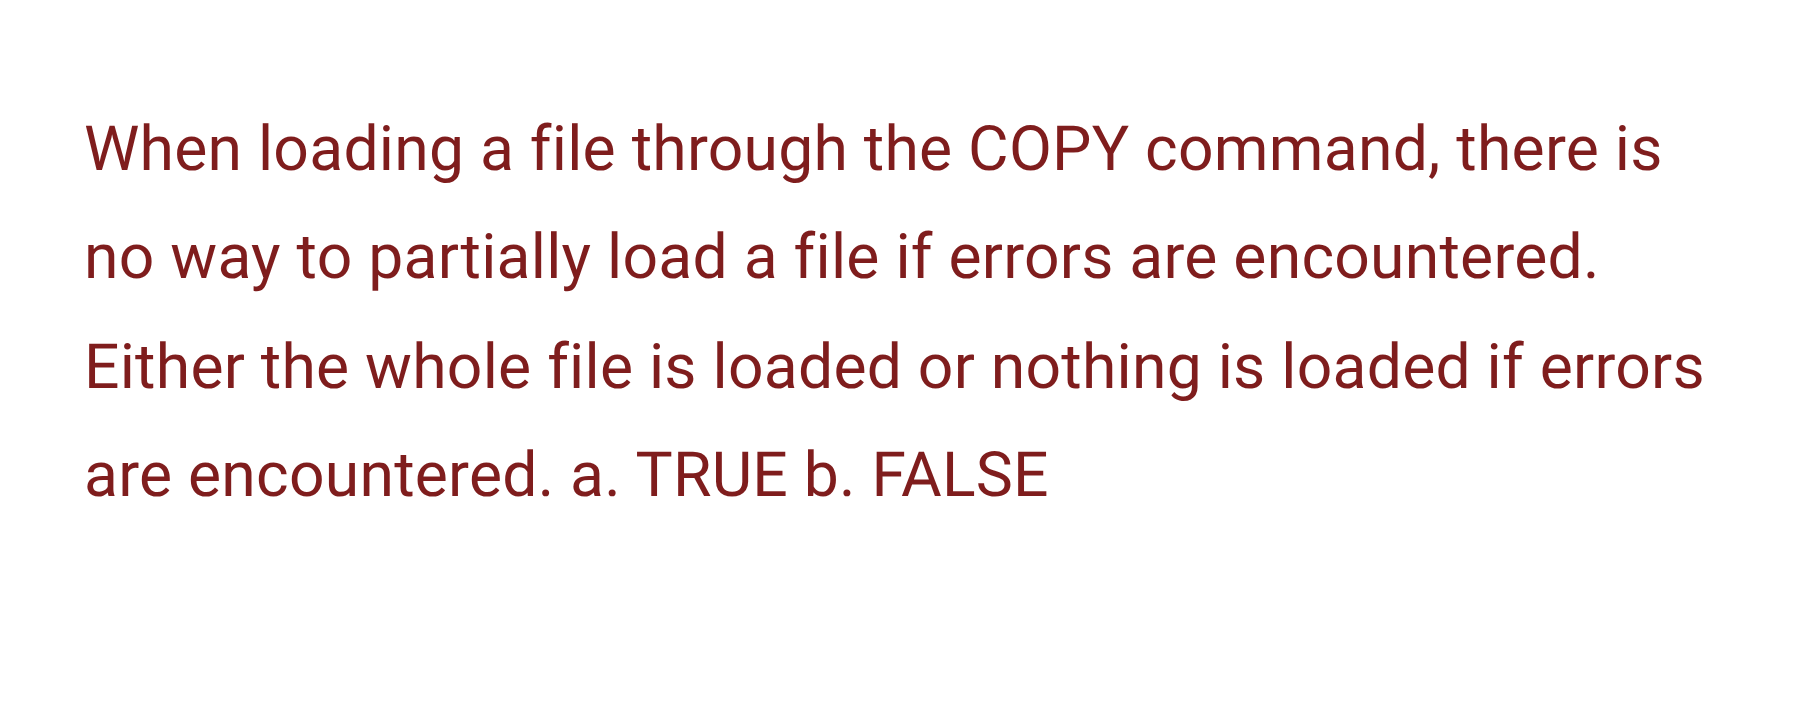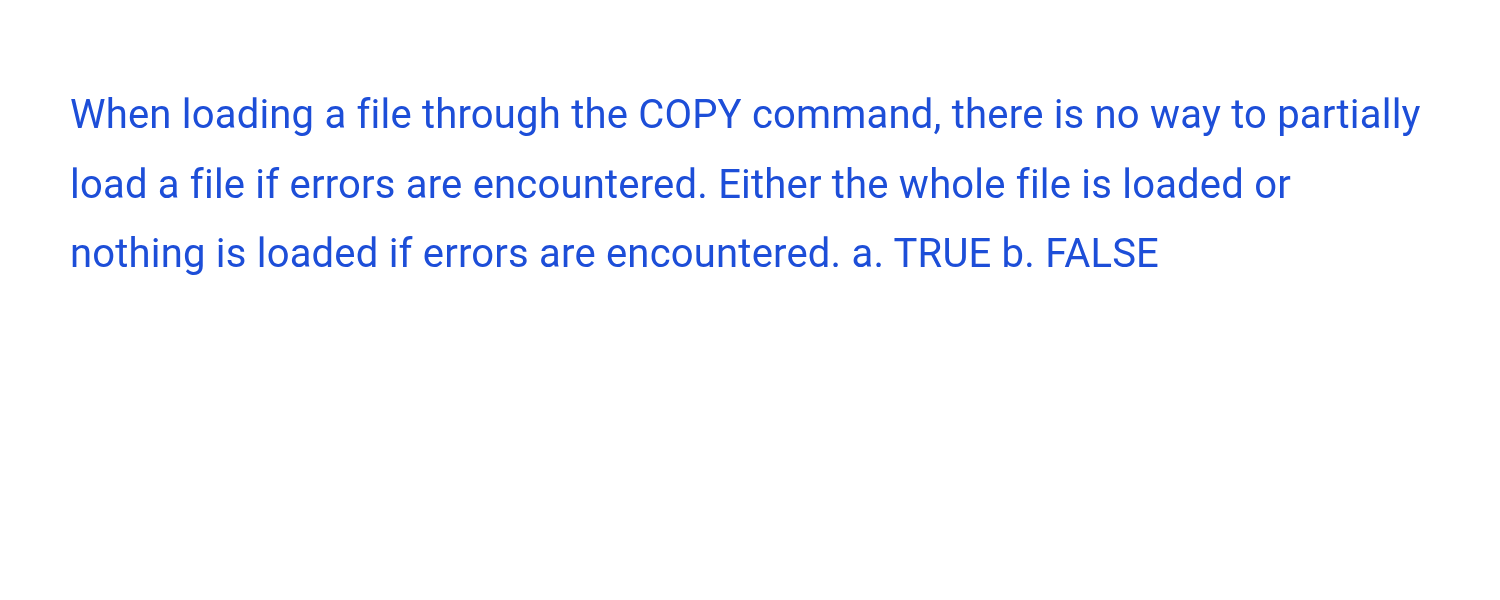"When loading a file through" .question-text { color: #1d4ed8 -> #7f1d1d; font-size: 40px -> 52px }
